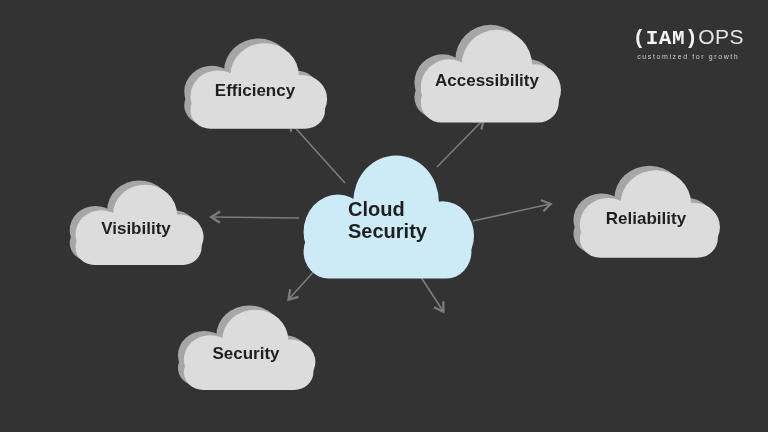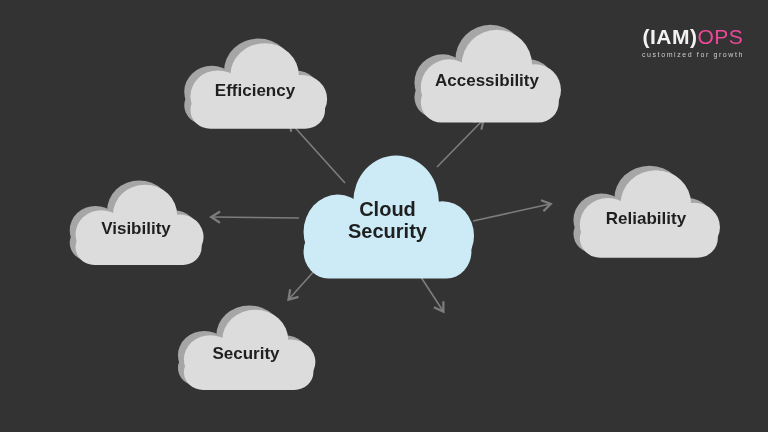"(IAM)" .logo .wm-bold { font-family: none -> Liberation Mono, monospace }
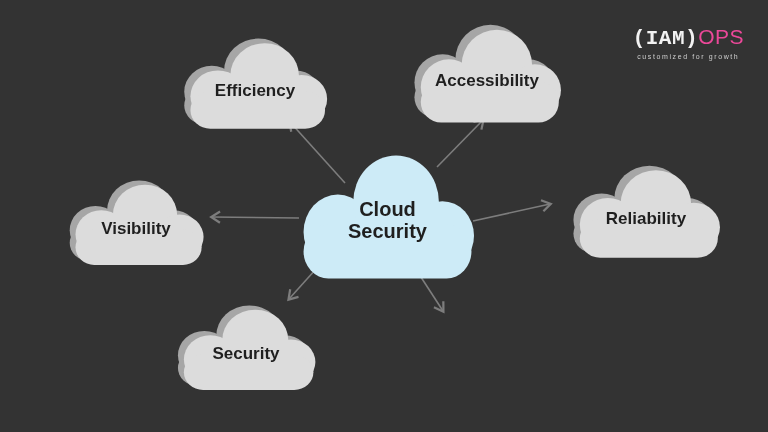"OPS" .logo .wm-light { color: #ec4899 -> #e5e5e5 }
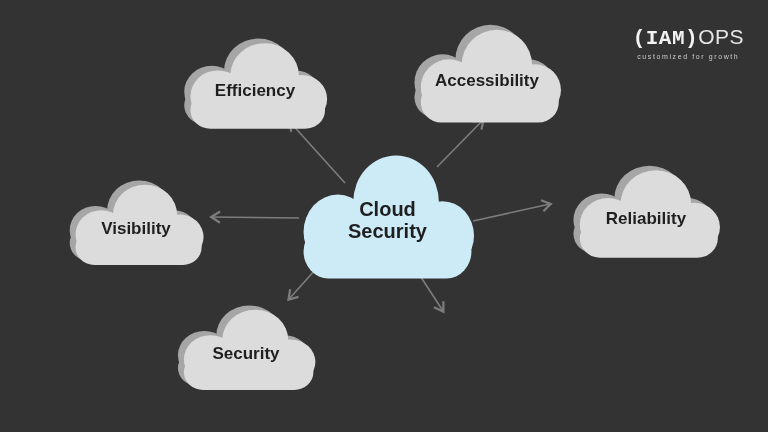"Efficiency" .cloud-label { text-align: center -> none }
